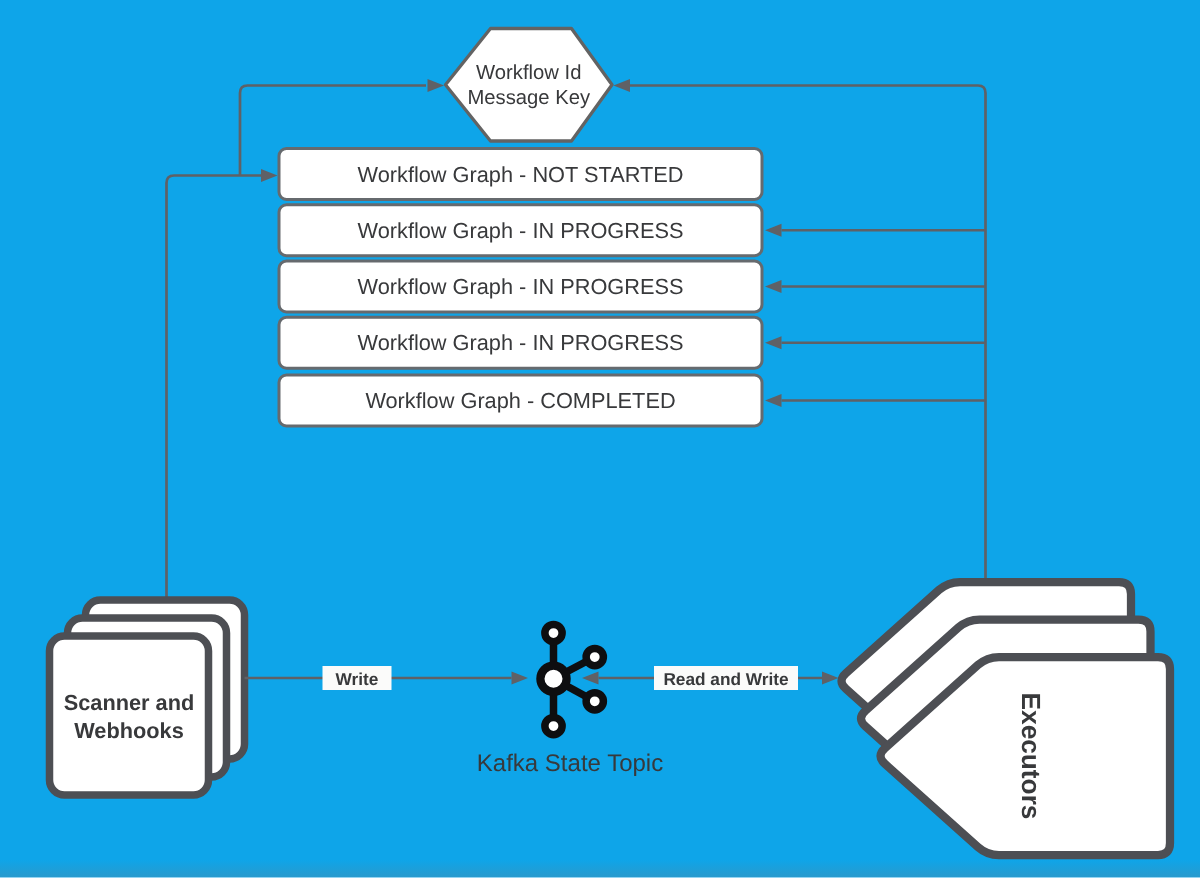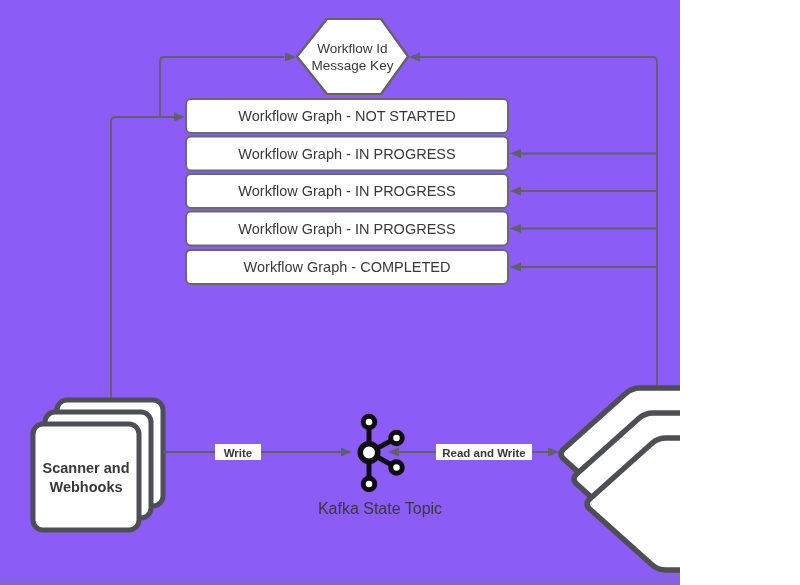"Workflow Id" .stage { background: #8b5cf6 -> #0ea5e9; width: 680px -> 800px }
